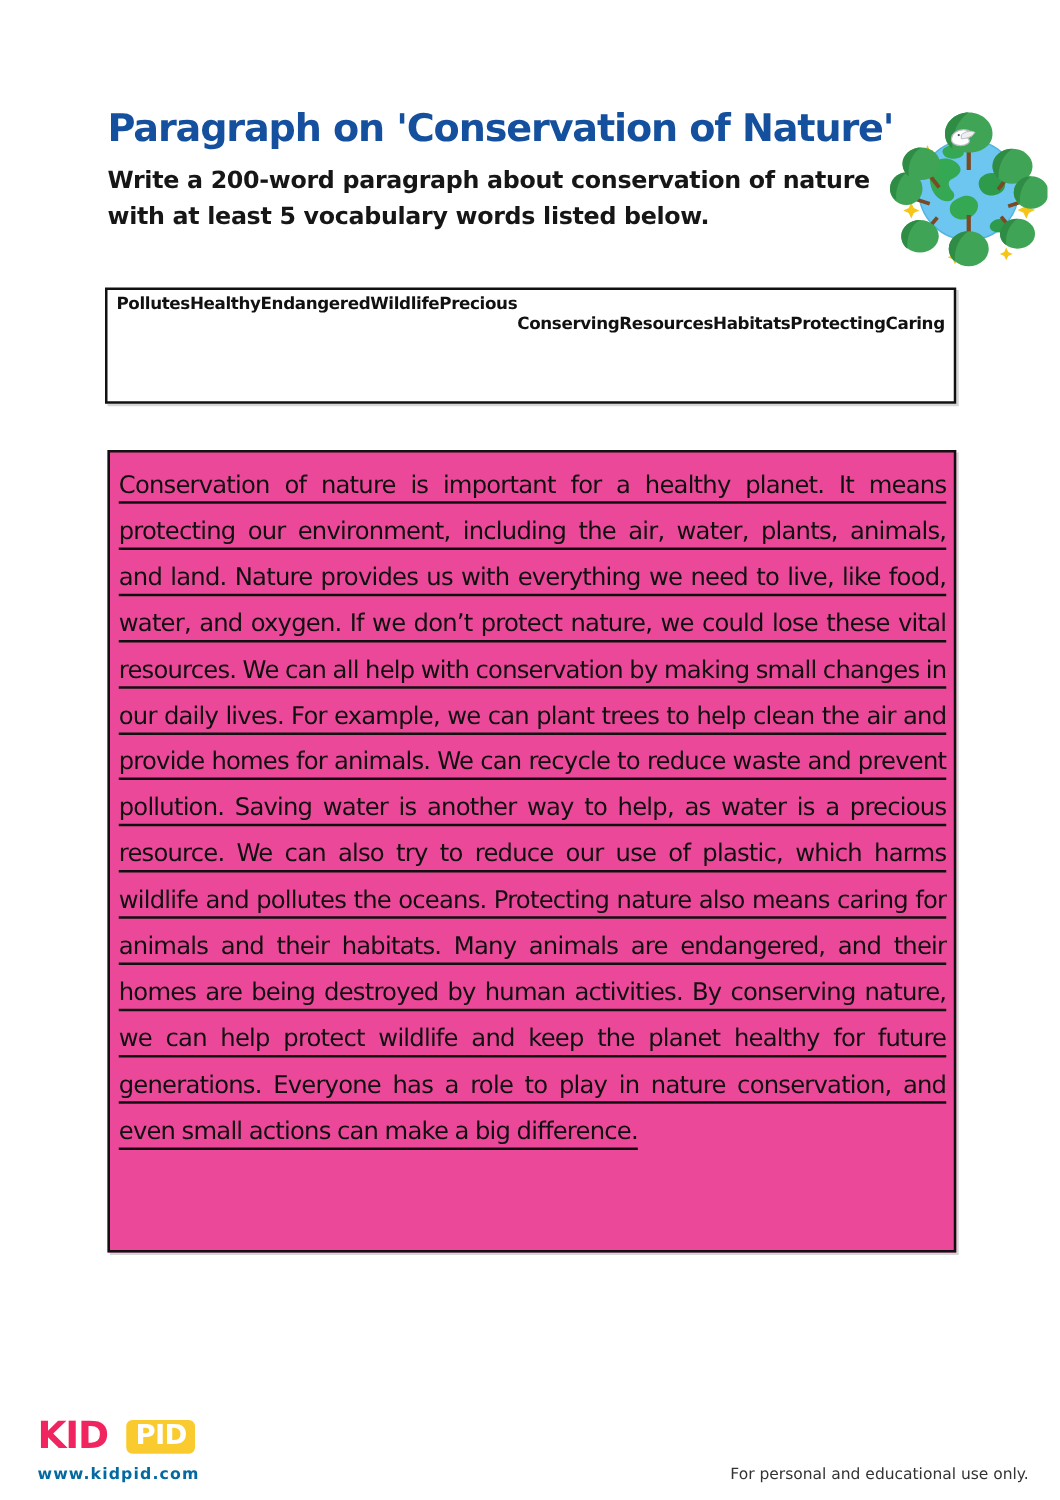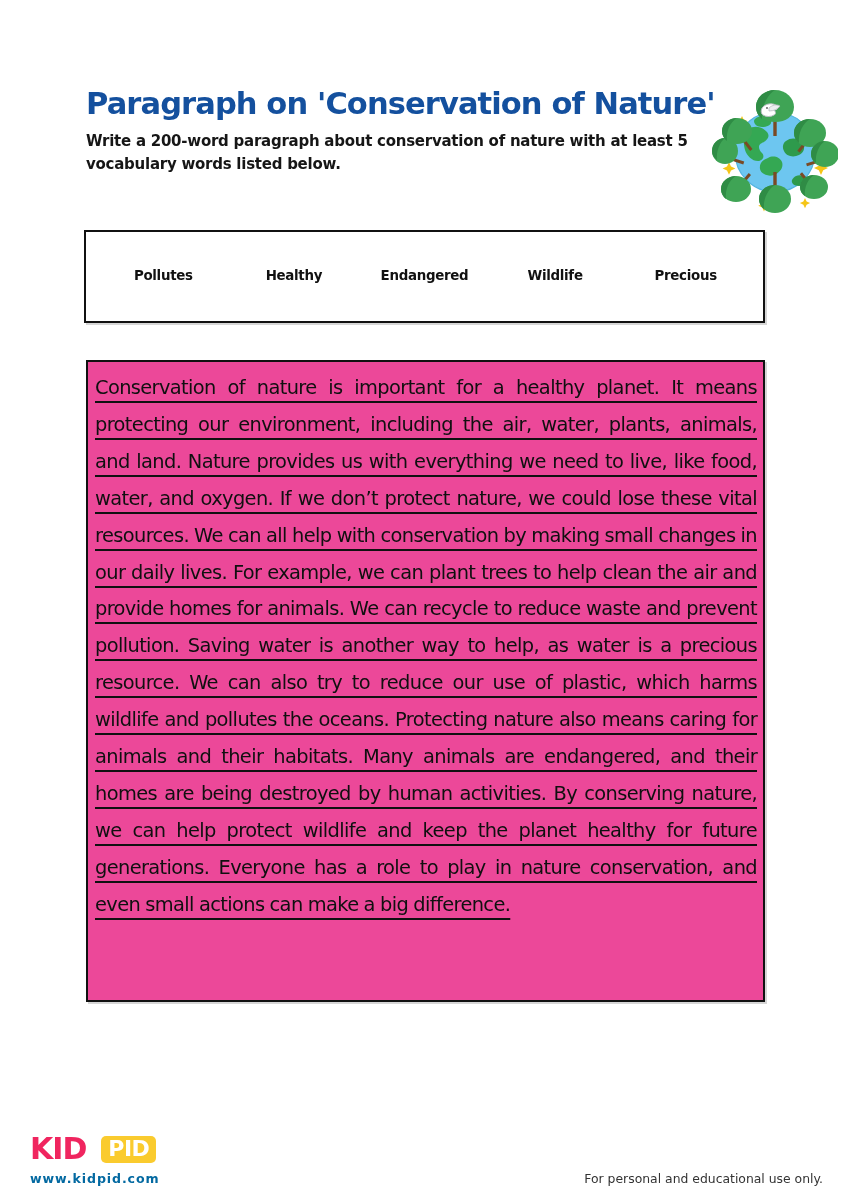"Write a 200-word paragraph about" .subtitle { font-size: 15px -> 19px }
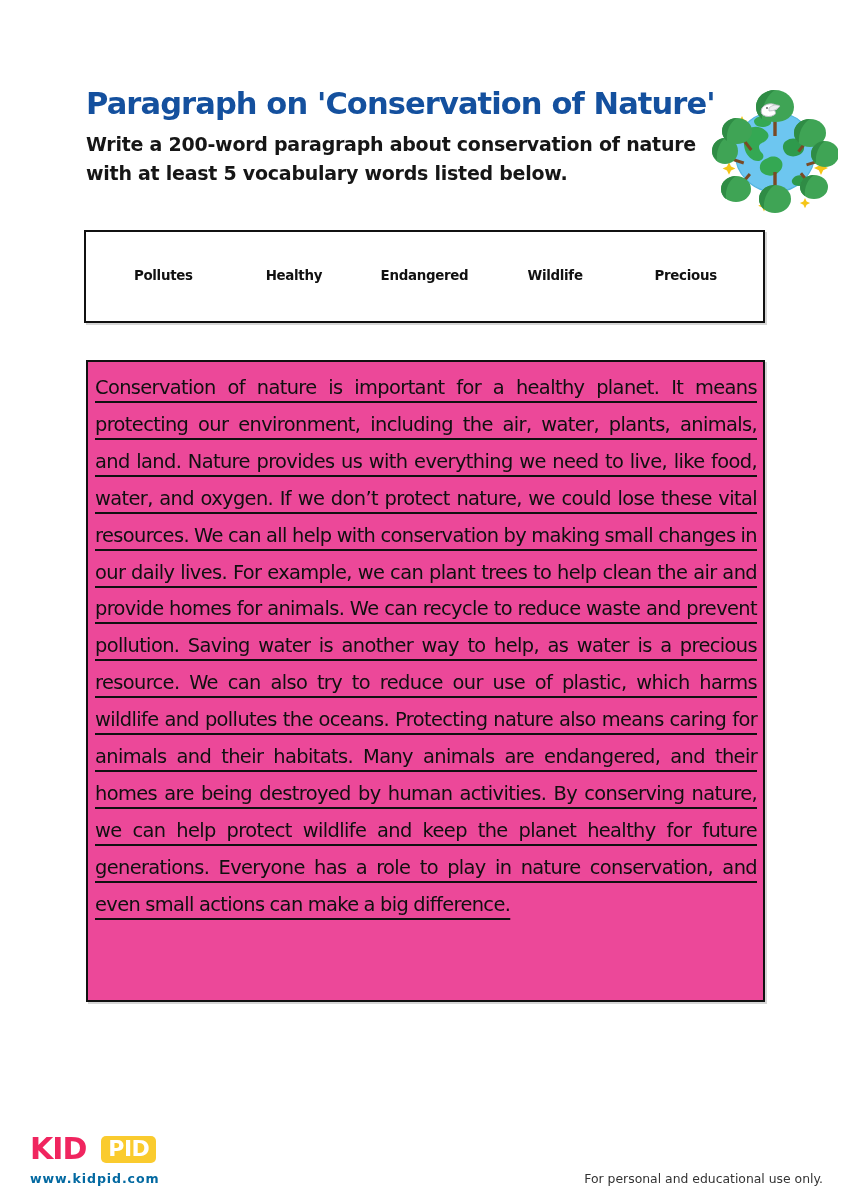"Pollutes" .vocab-box { flex-direction: column -> row }
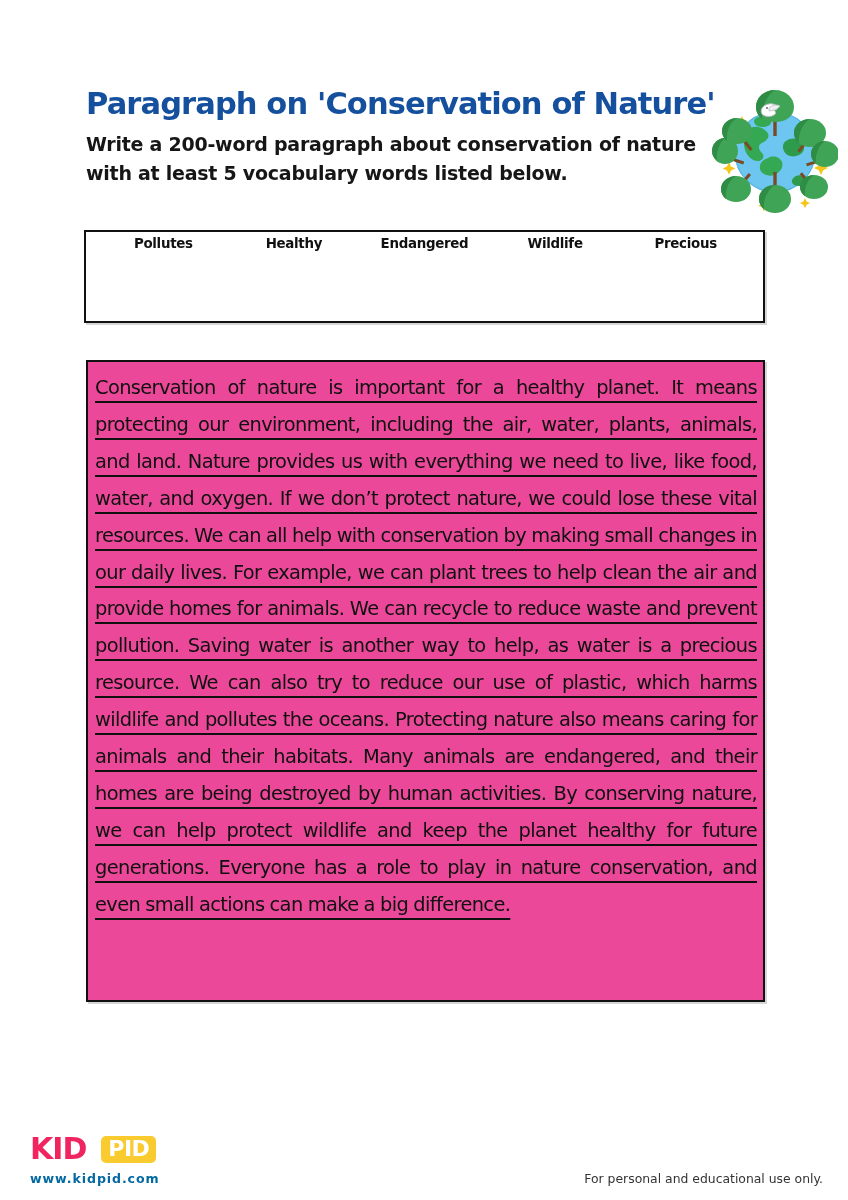"Conserving" div.vocab-row { html: none -> <div> <span>Conserving</span> <span>Resources</span> <span>Habitats</span> <span>Protecting</span> <span>Caring</span> </div> }
